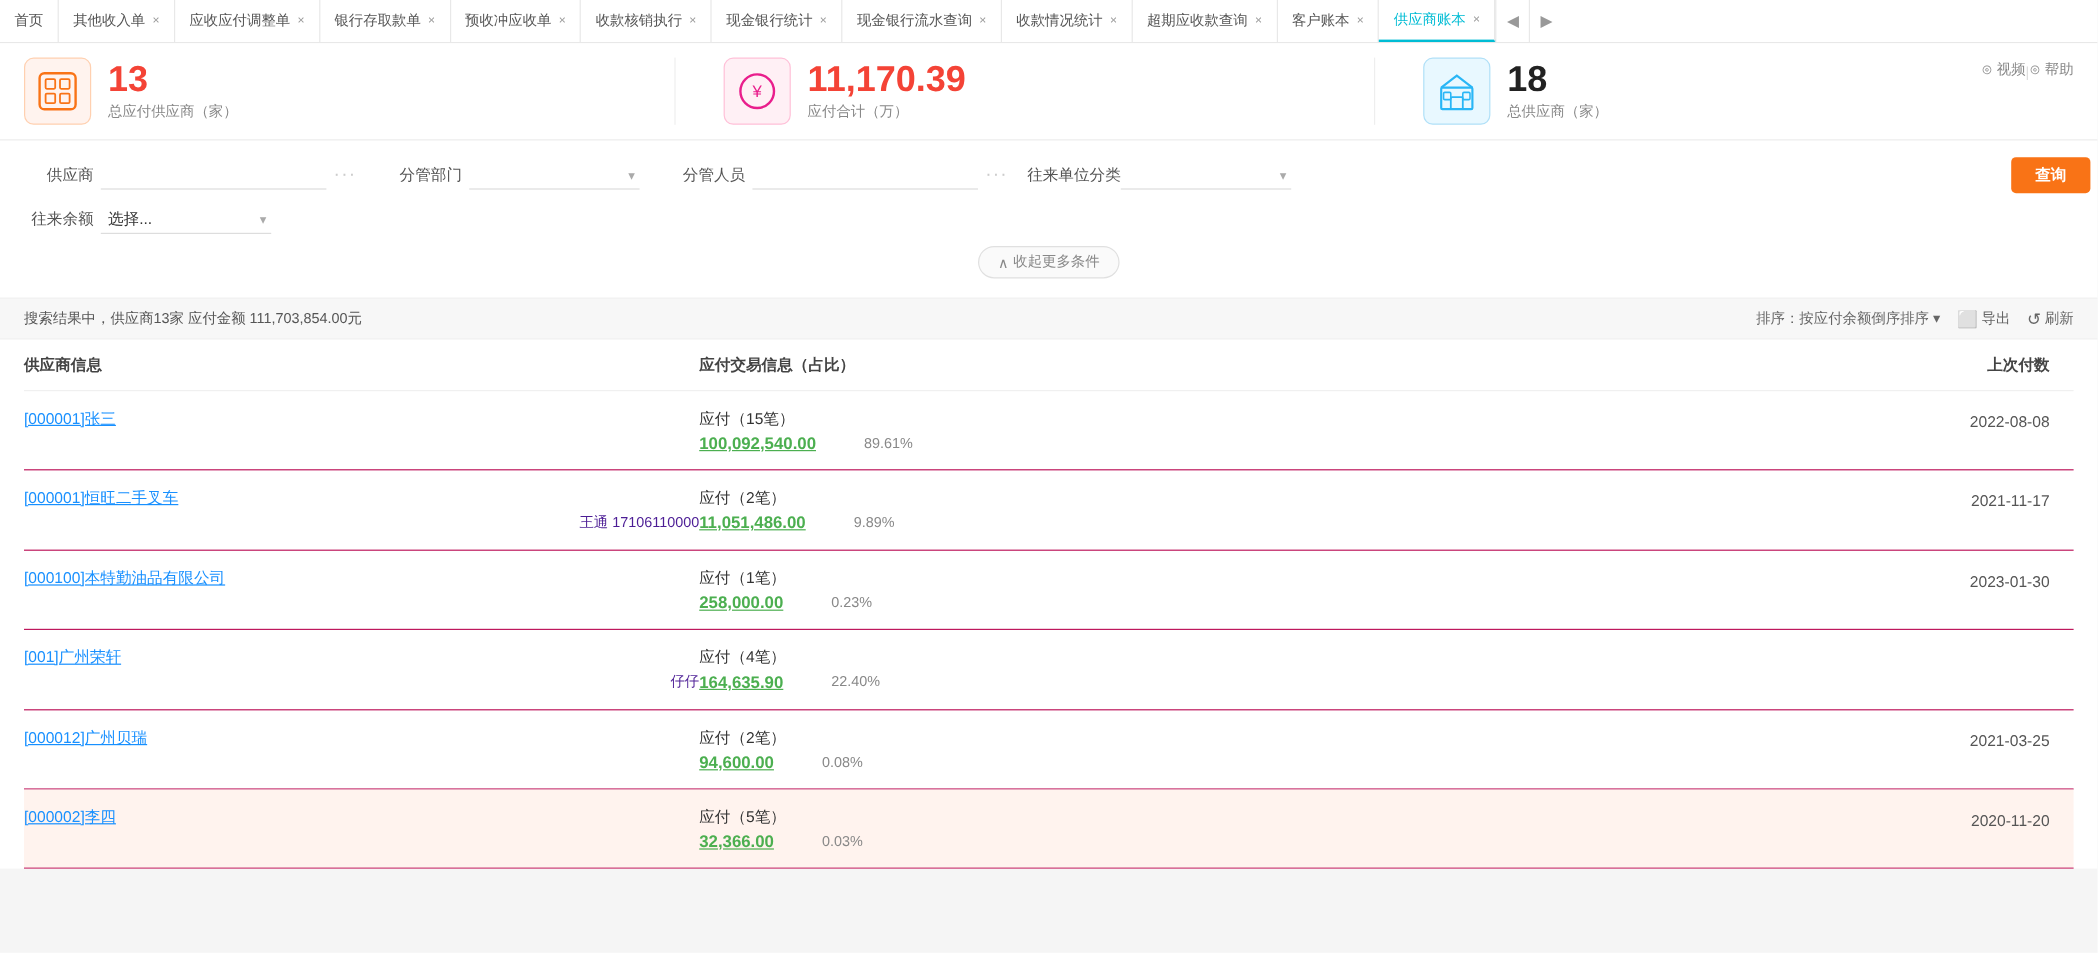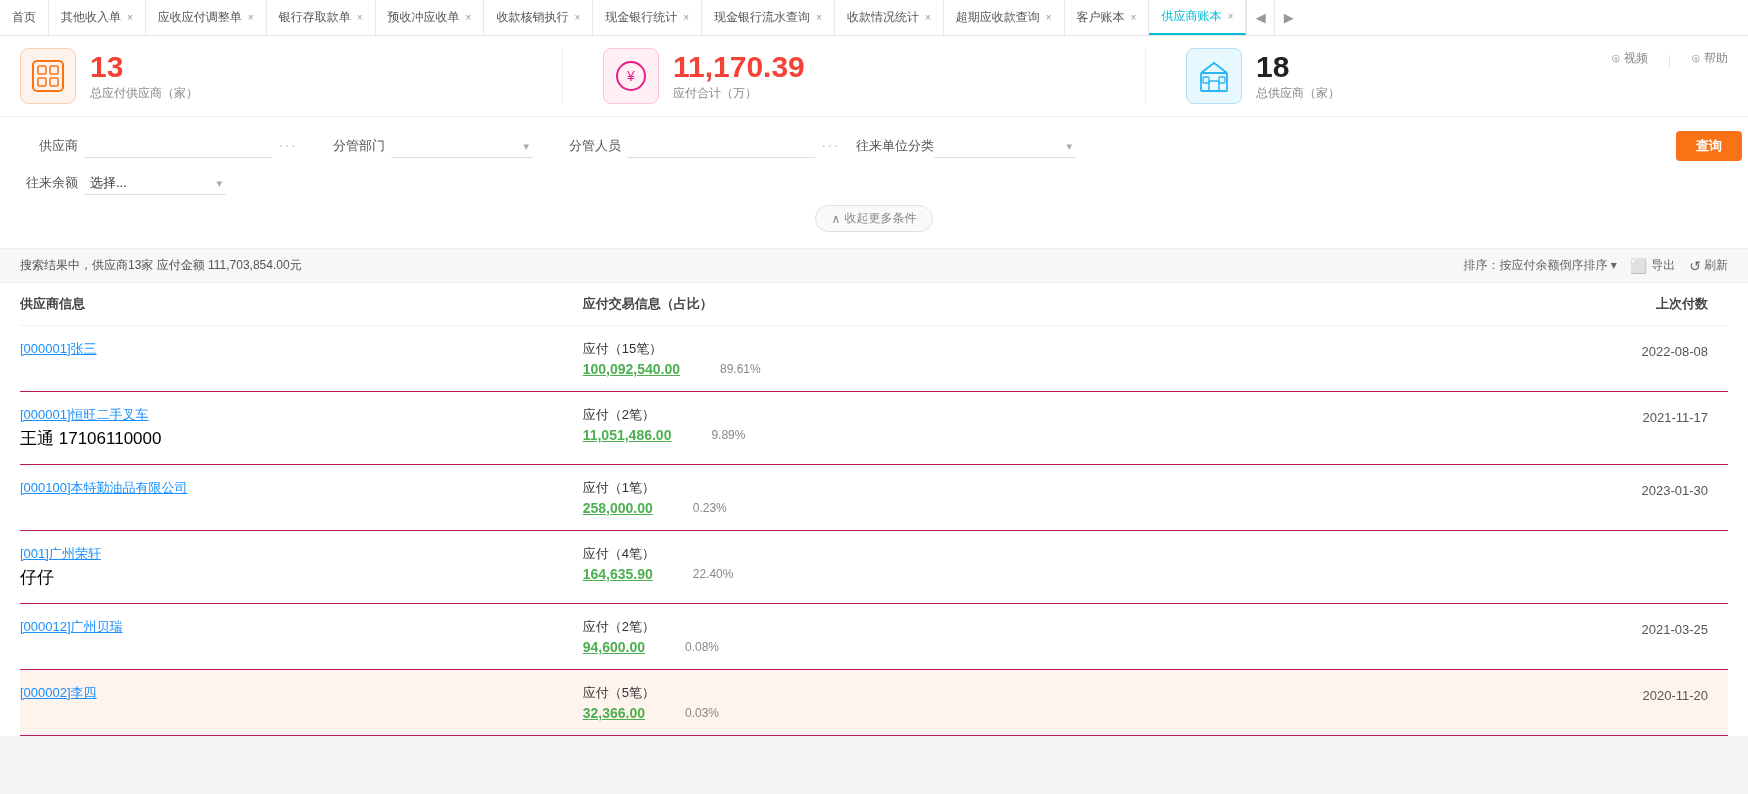"⊙ 视频" .top-right-links { gap: 20px -> 0 }
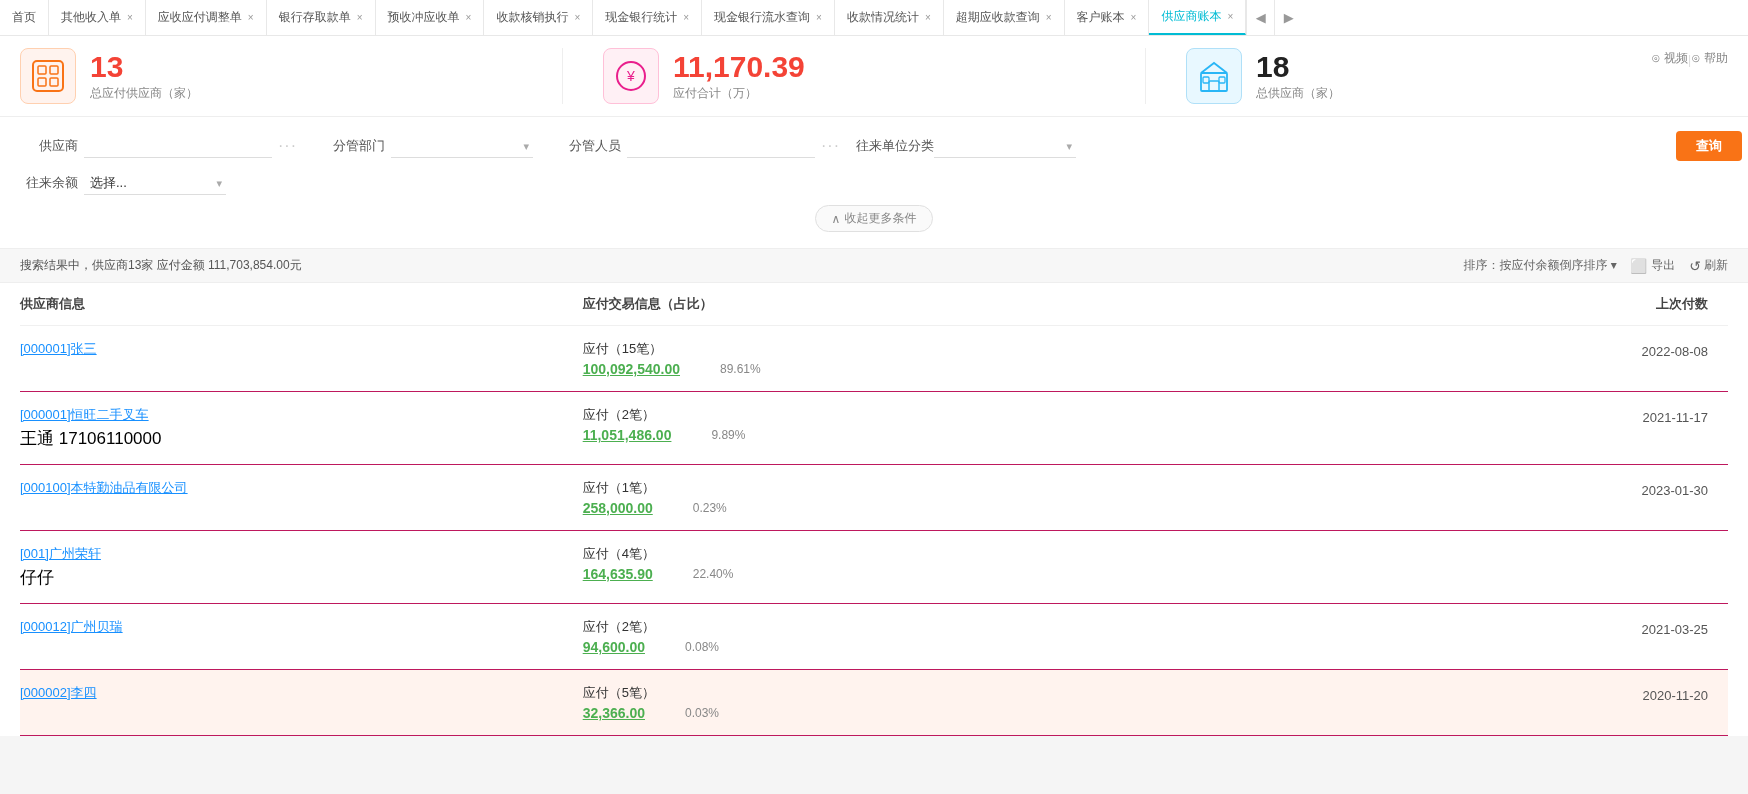"王通 17106110000" .supplier-sub { color: #000000 -> #4c1d95; font-size: 17px -> 12px; text-align: none -> right }
